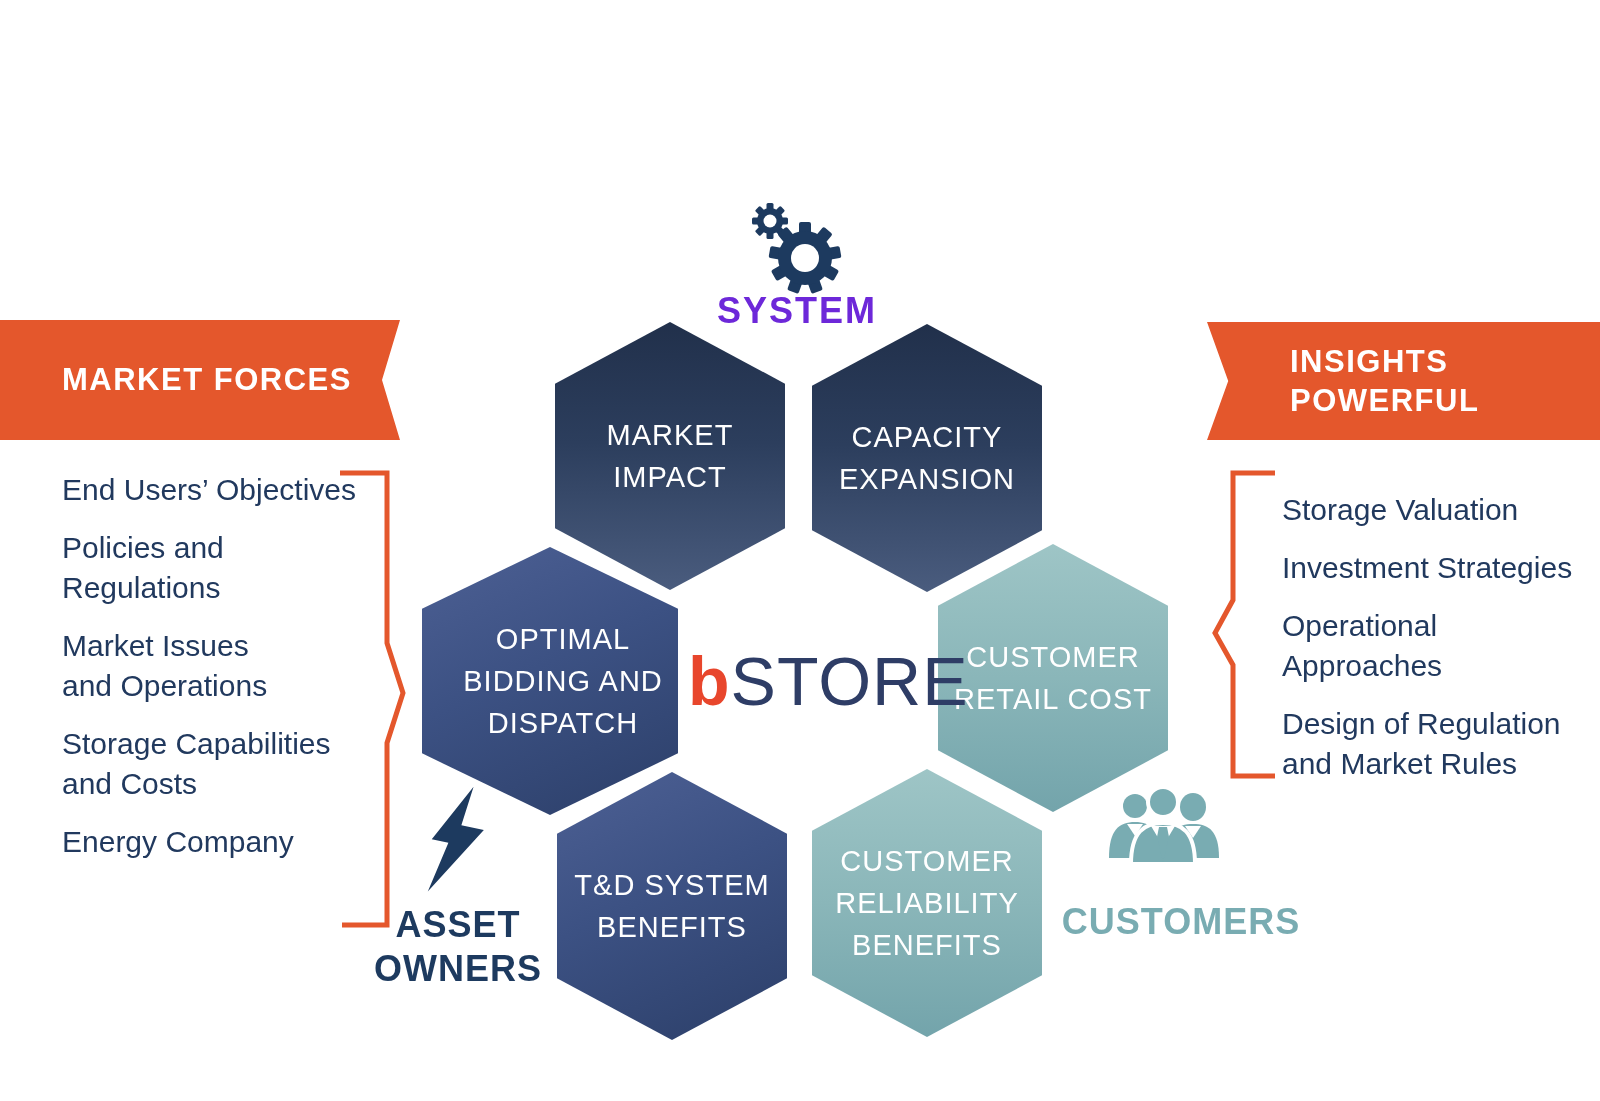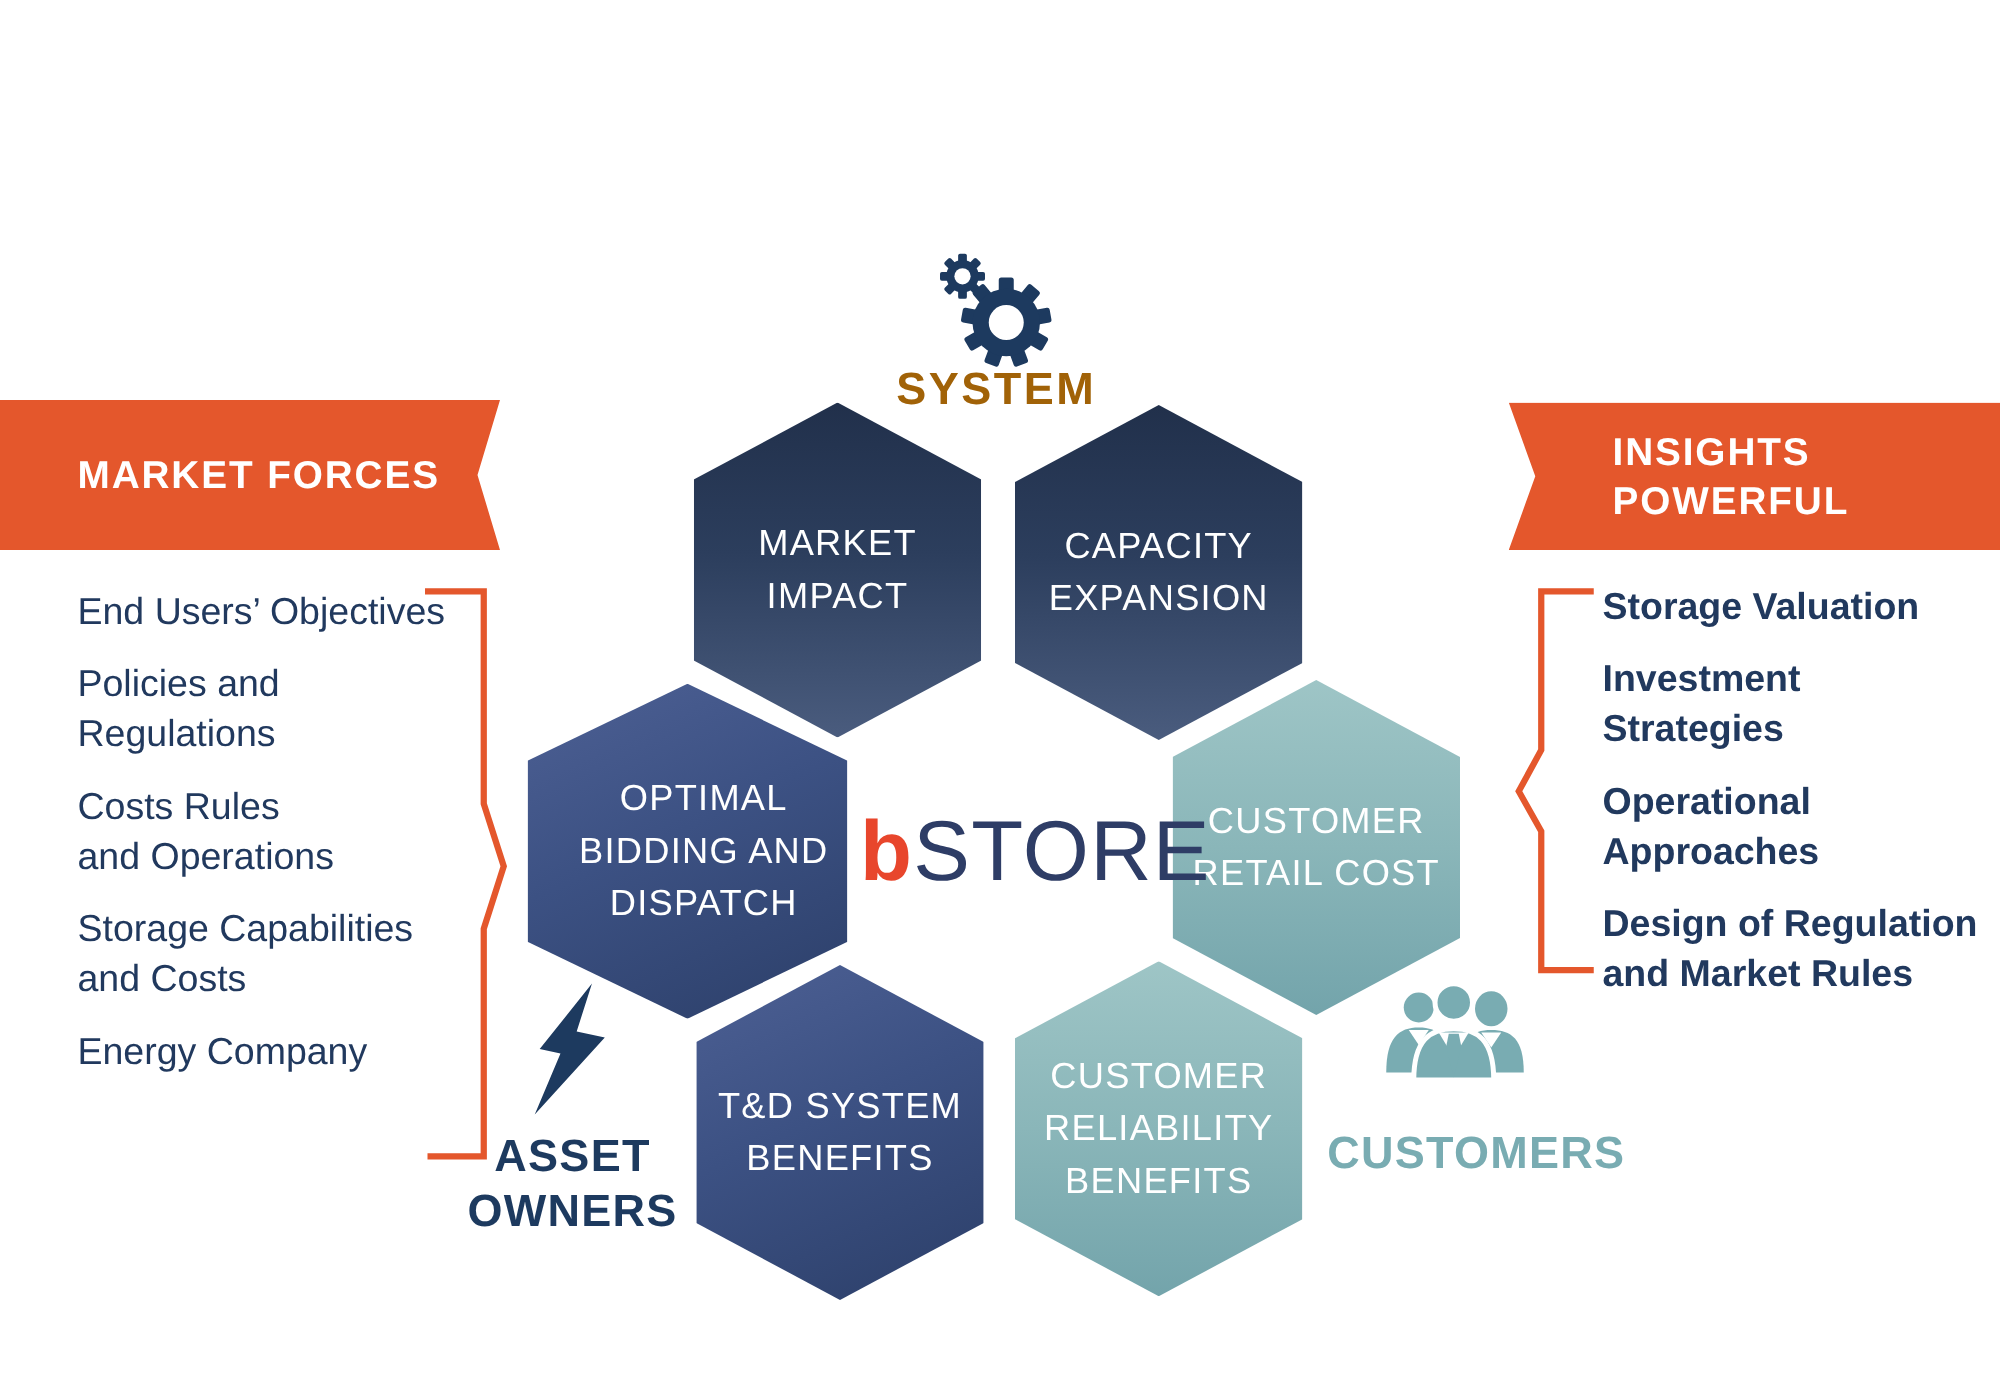"SYSTEM" .system-label { color: #a16207 -> #6d28d9 }
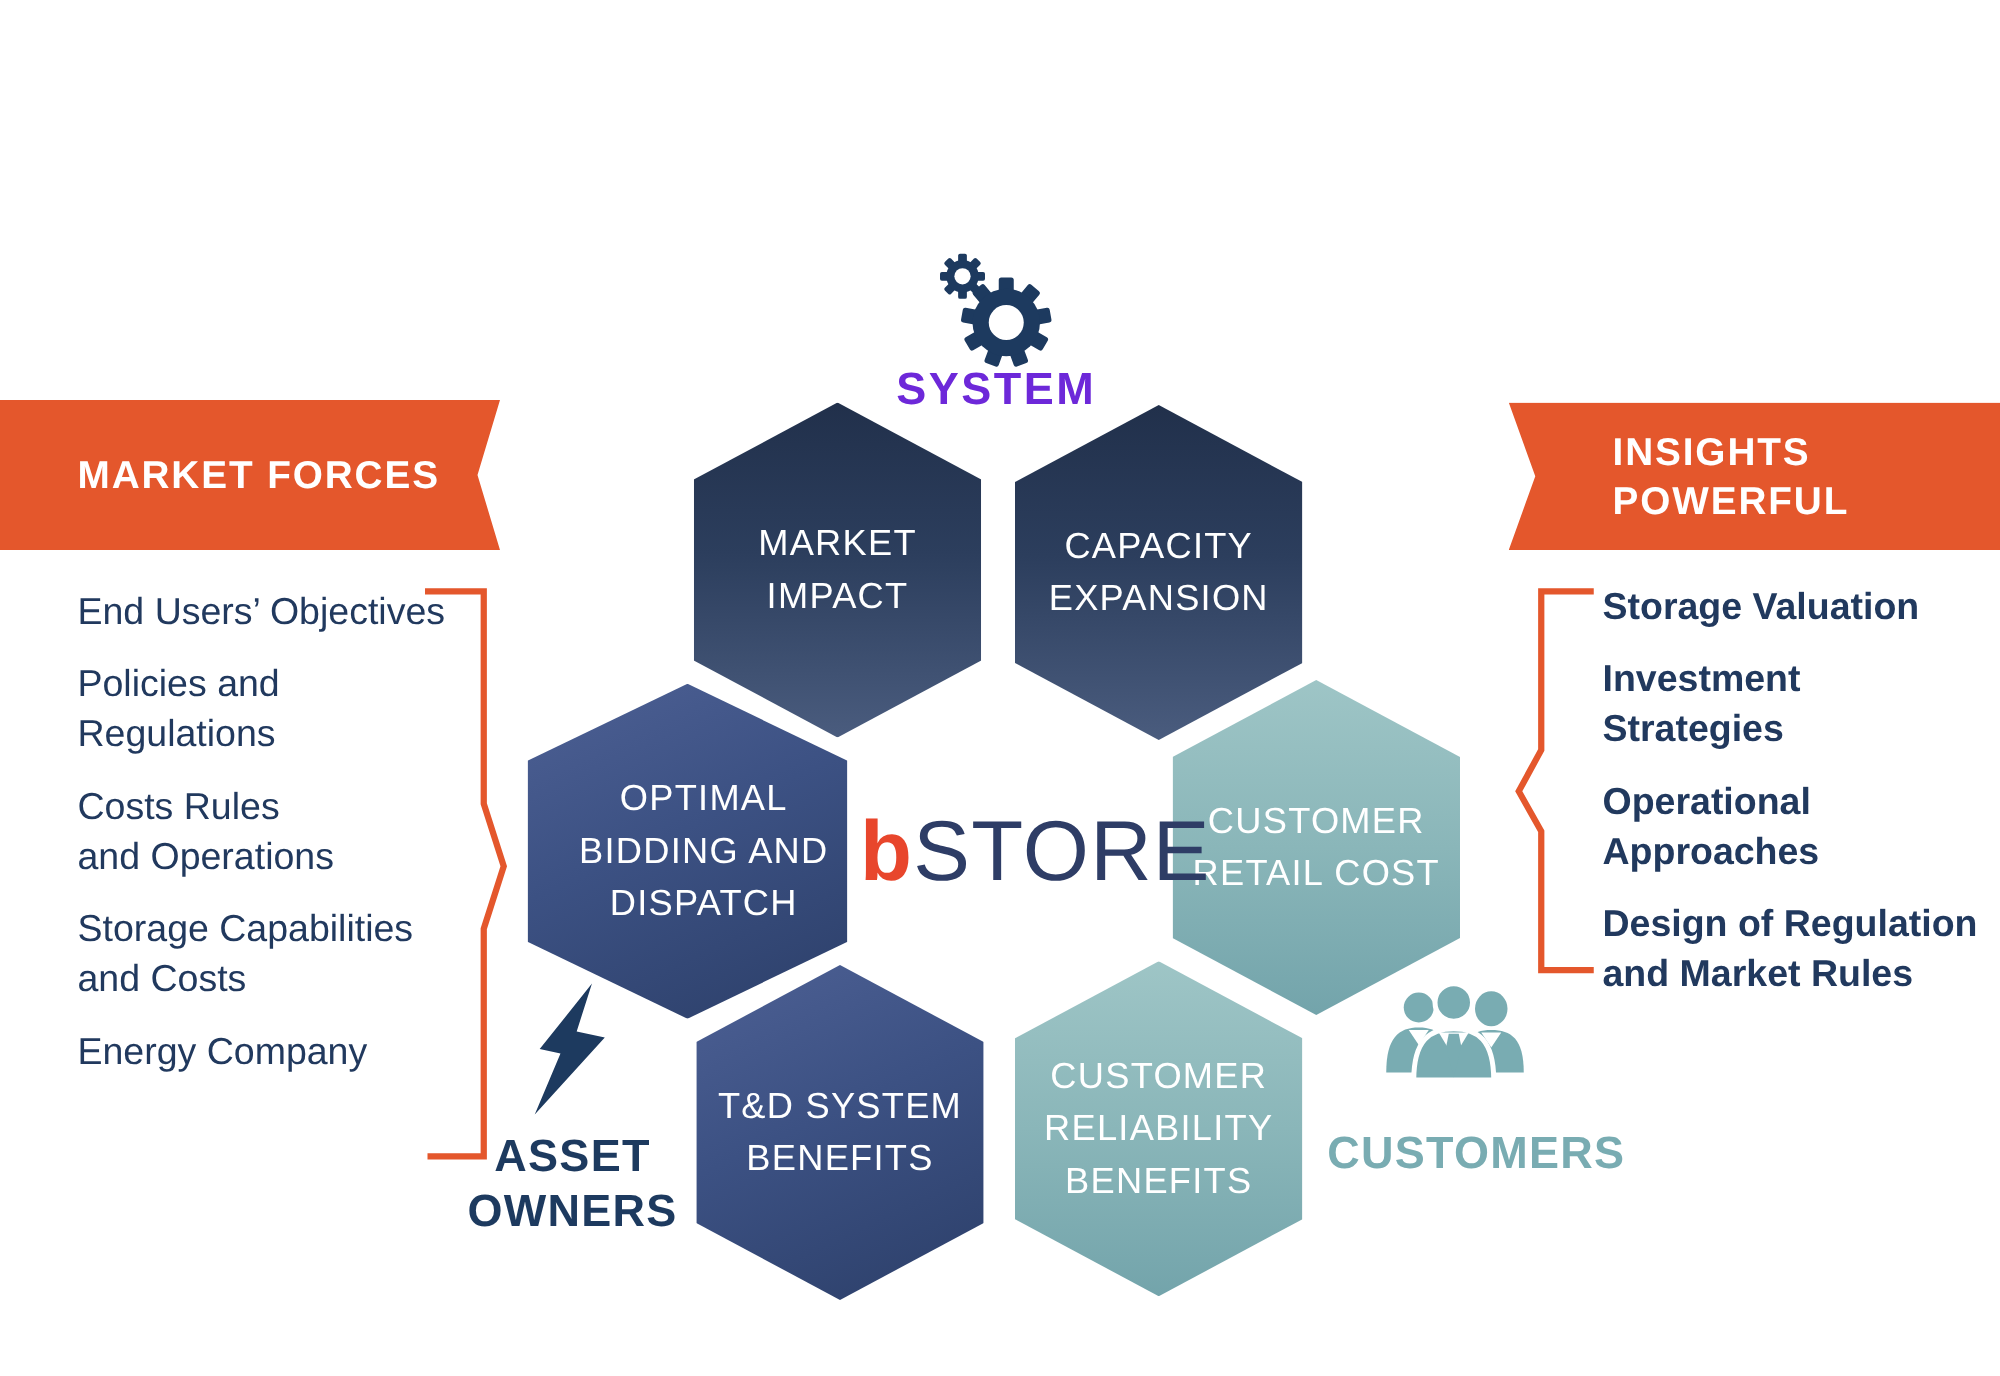"Storage Valuation" .list-right { font-weight: bold -> none; top: 466px -> 490px }
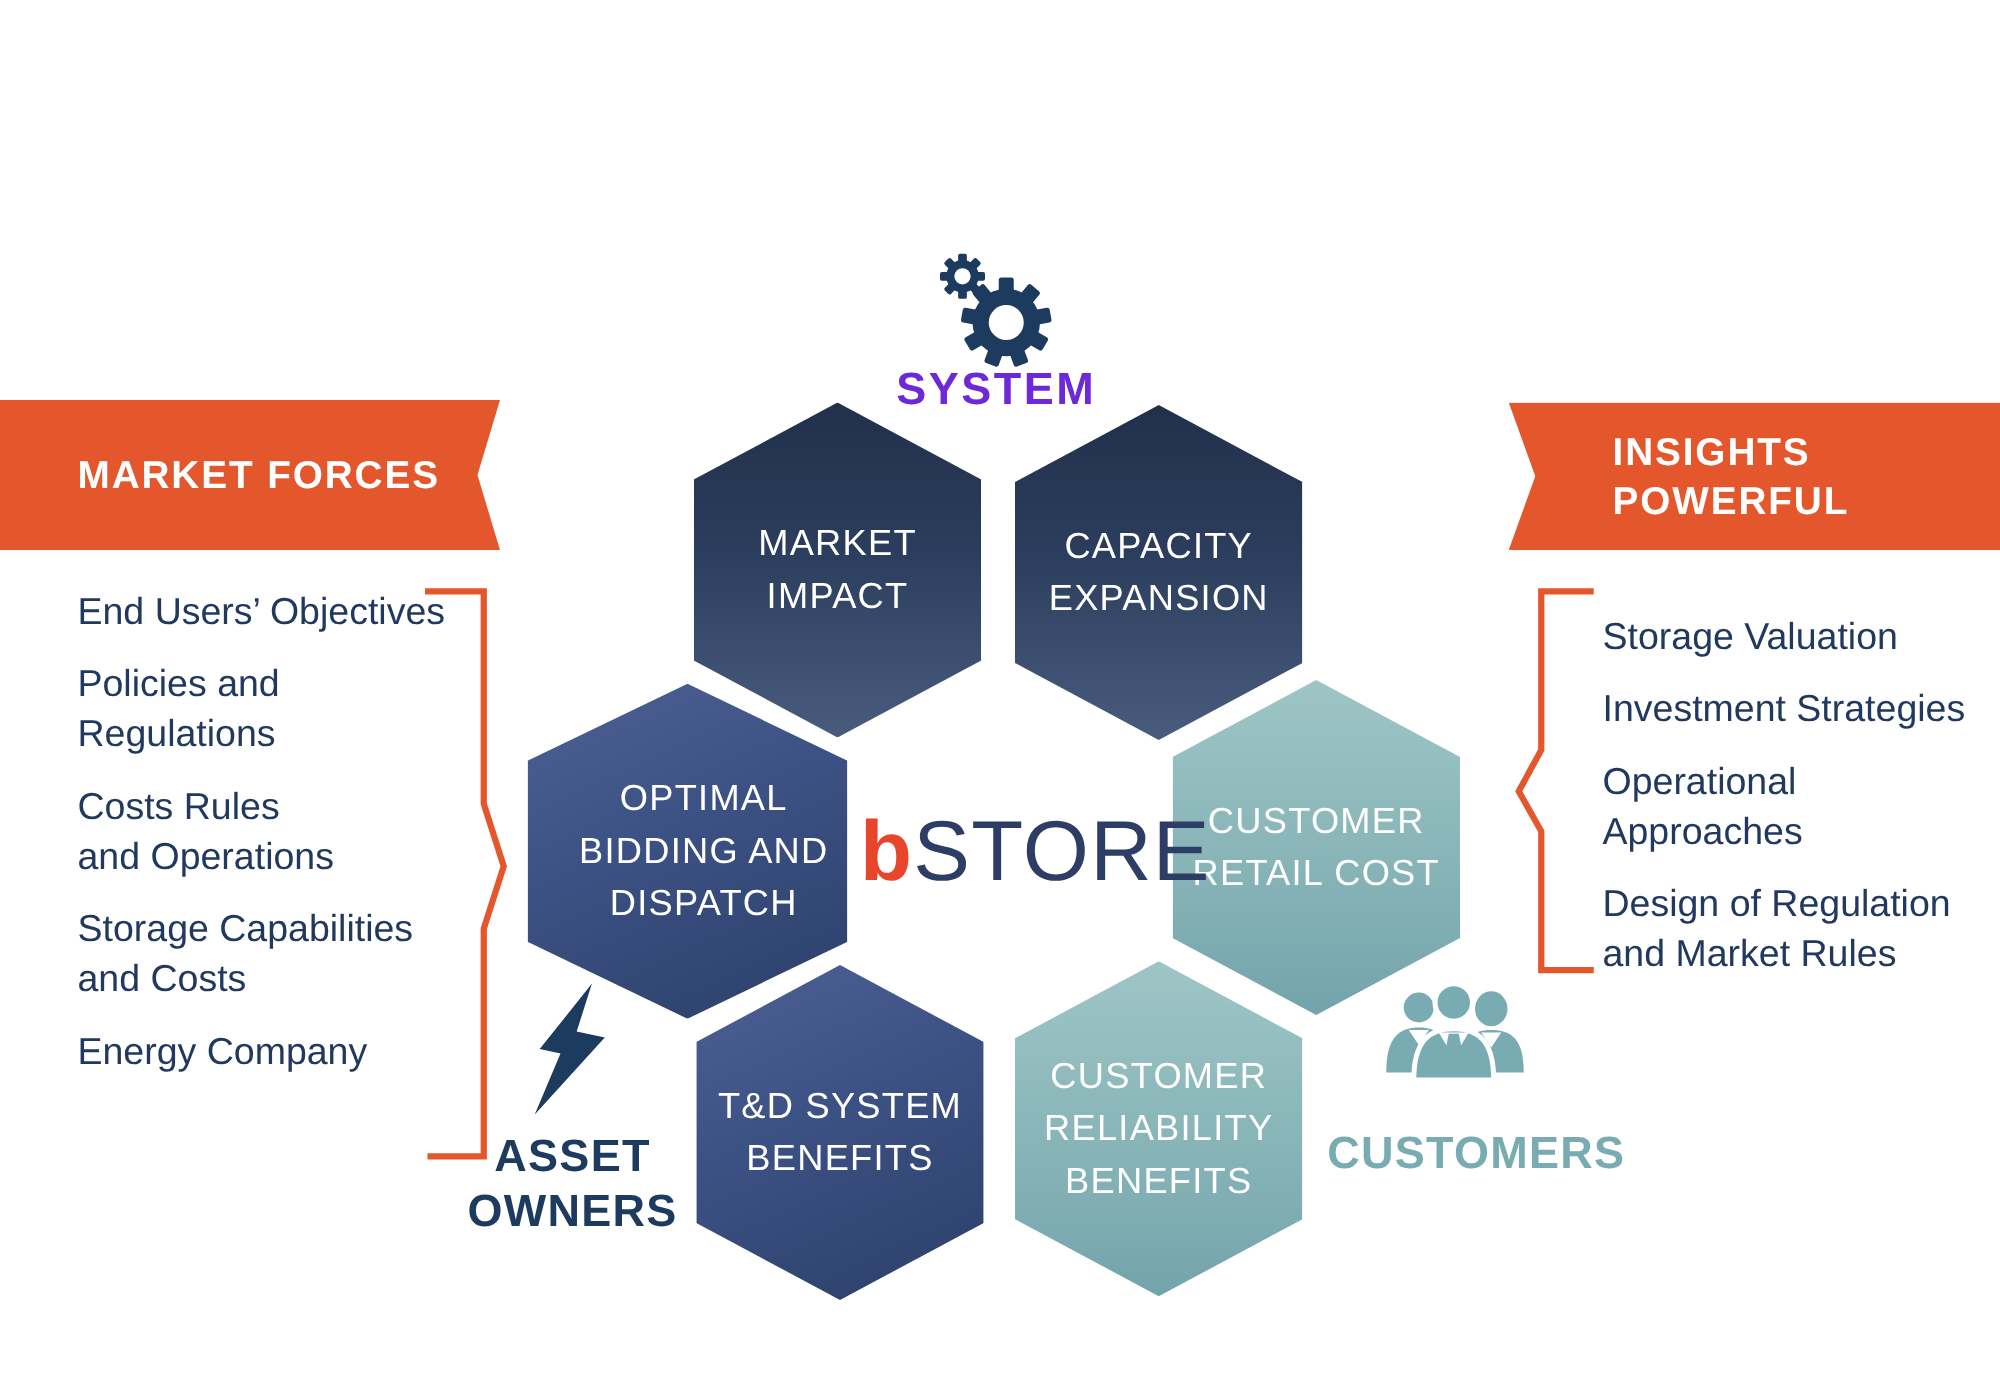"Costs Rules" span.list-line { text: Costs Rules -> Market Issues }
